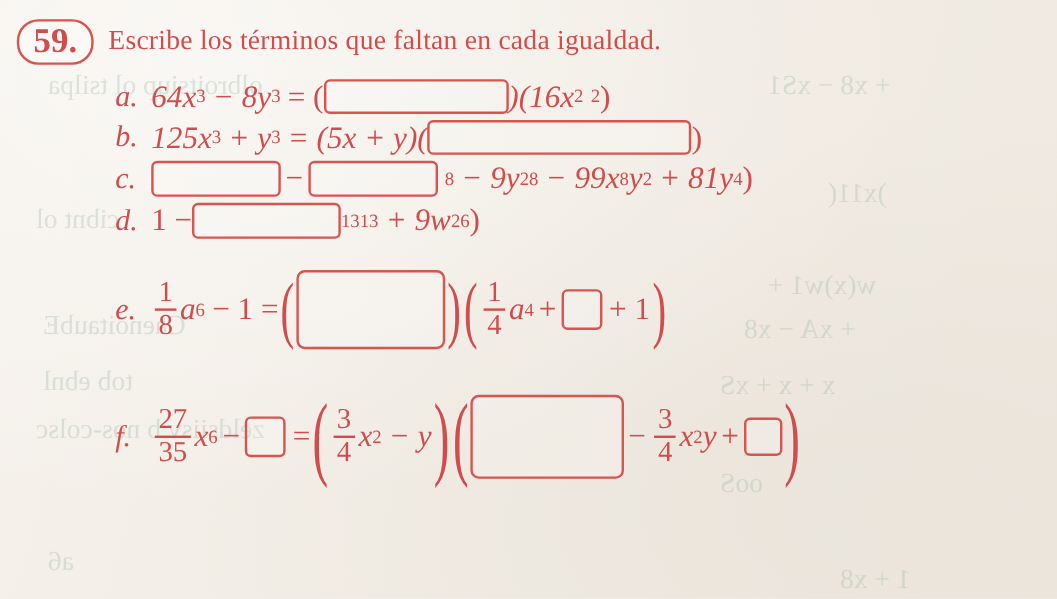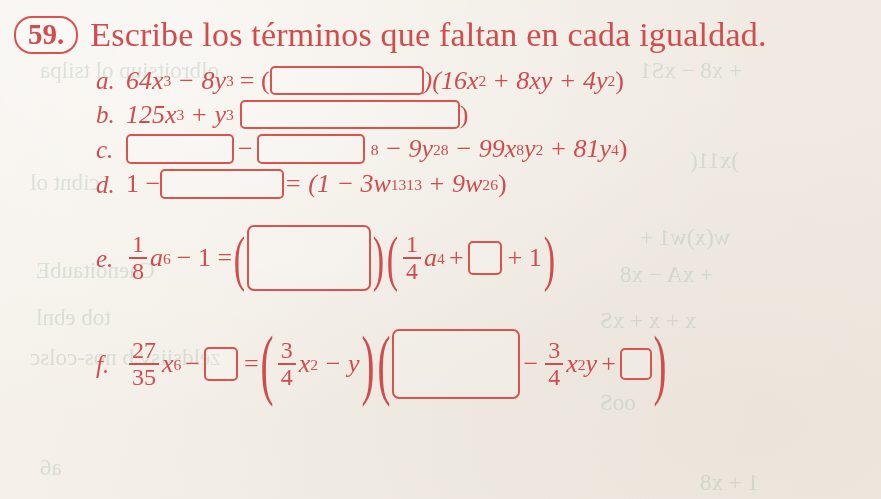"Escribe los términos que faltan" .q-title { font-size: 34px -> 23px }
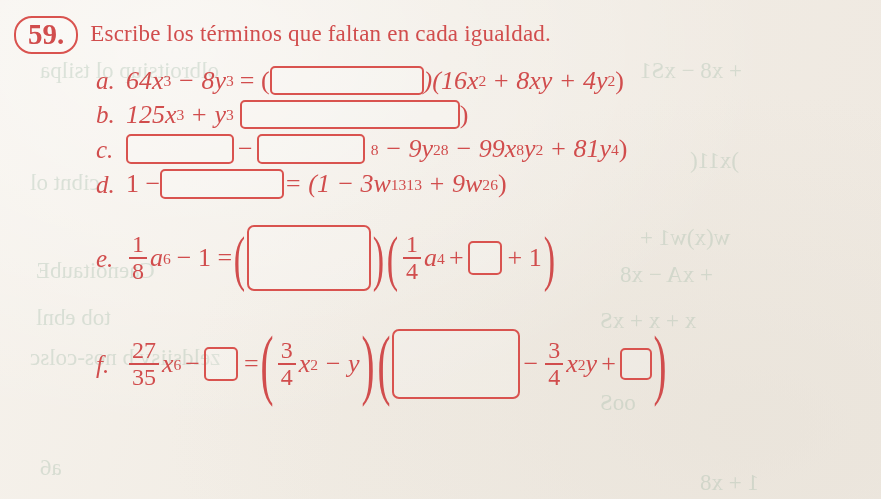"+ 8xy + 4y" span.mathit { html: <span>+ 8xy + 4y</span> -> none }
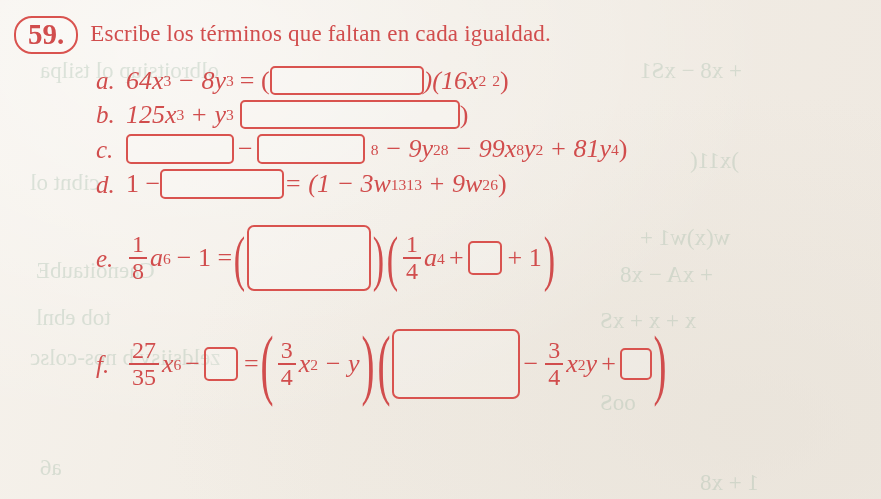"= (5x + y)(" span.mathit { html: none -> <span>= (5x + y)(</span> }
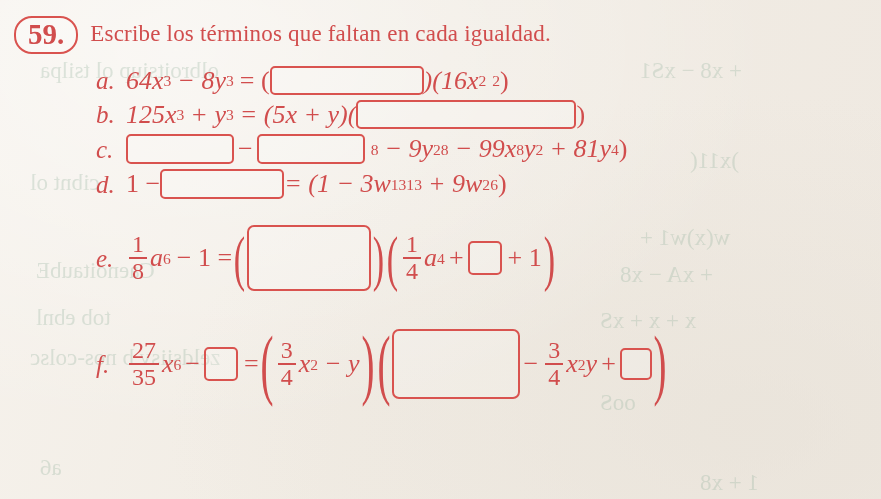"= (1 − 3w" span.mathit { html: <span>= (1 − 3w</span> -> none }
